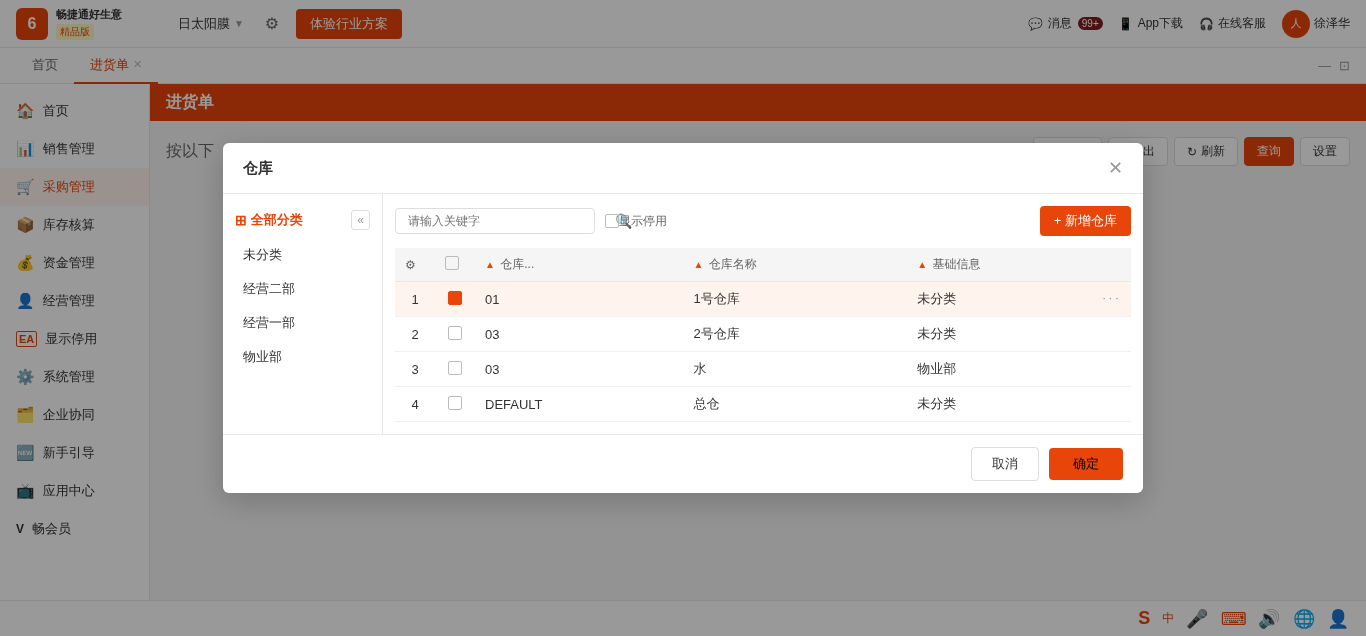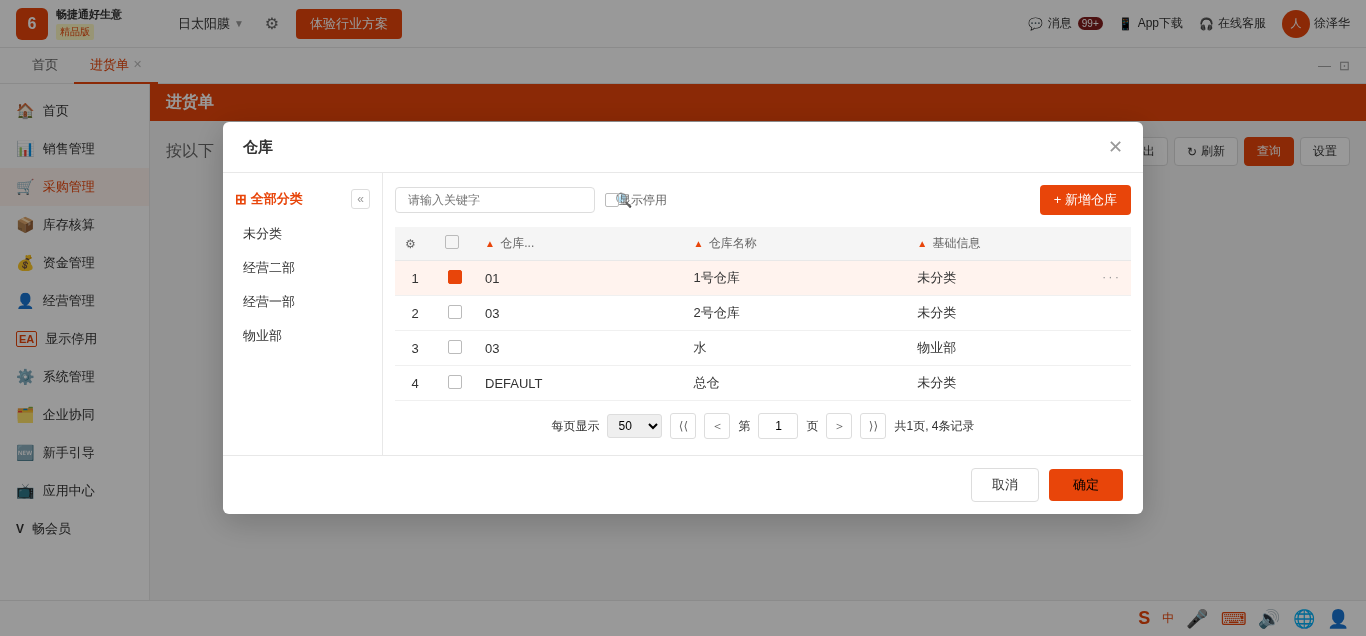"每页显示" div.pagination-area { html: <div> <span>每页显示</span> <select> <option>50</option> <option>20</option> <option>100</option> </select> <div>⟨⟨</div> <div>＜</div> <span>第</span> <input> <span>页</span> <div>＞</div> <div>⟩⟩</div> <span>共1页, 4条记录</span> </div> -> none }
